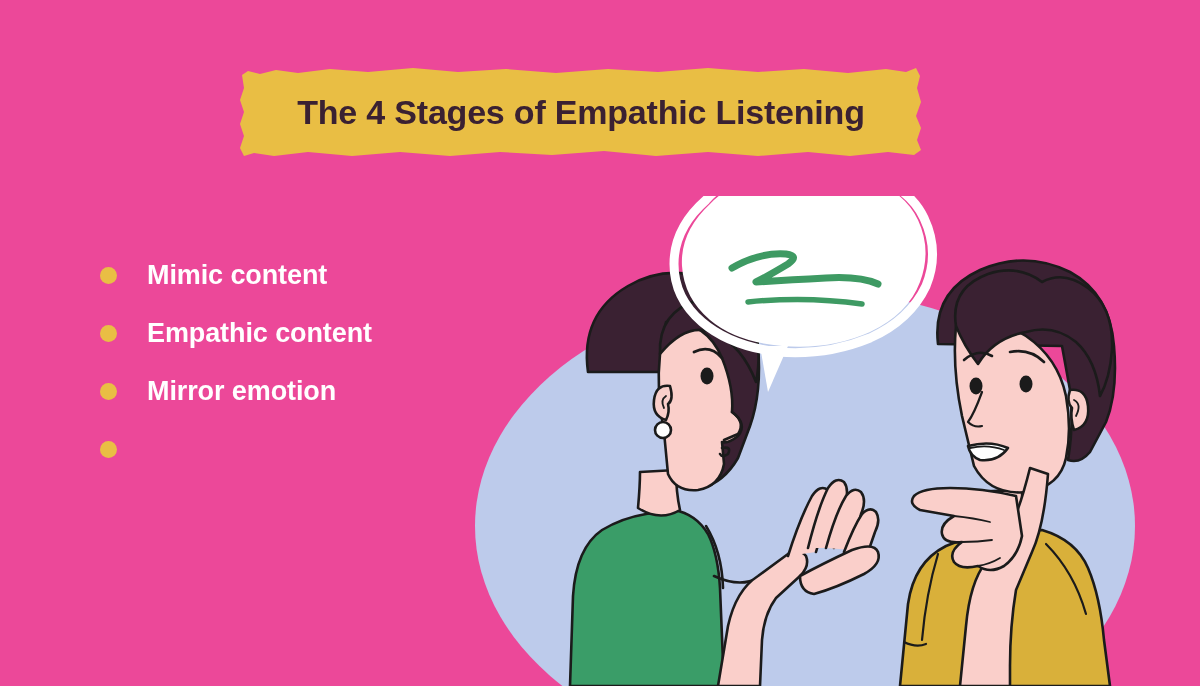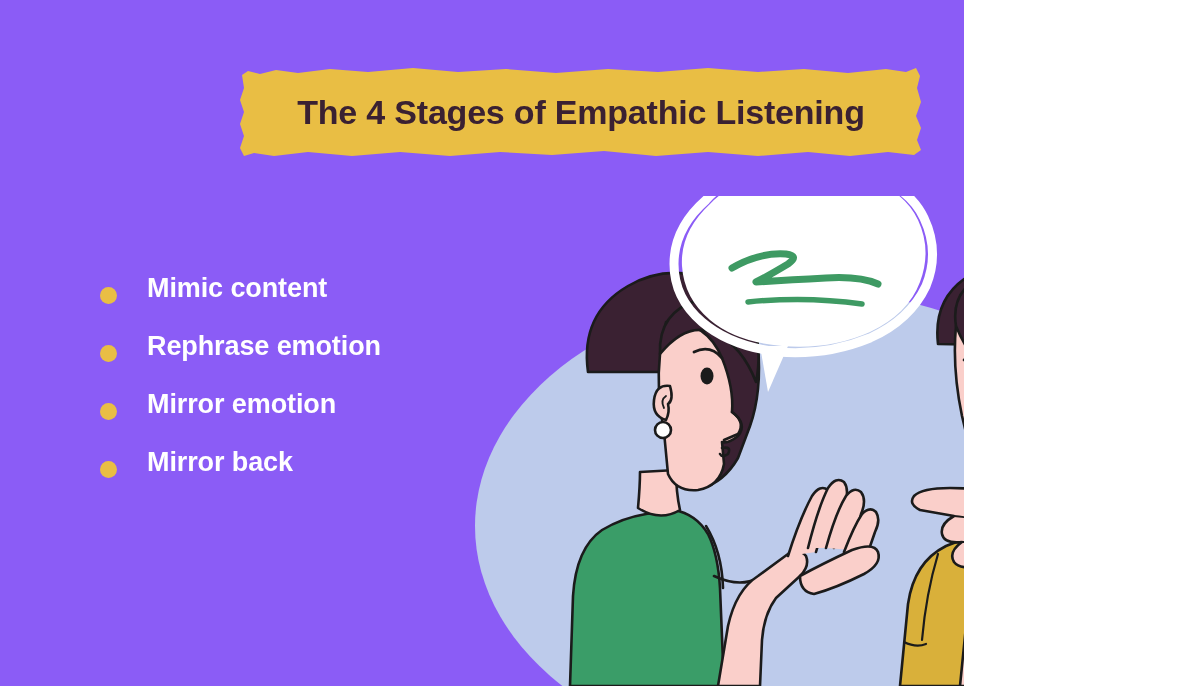"The 4 Stages of Empathic" #slide { background: #8b5cf6 -> #ec4899; width: 964px -> 1200px }
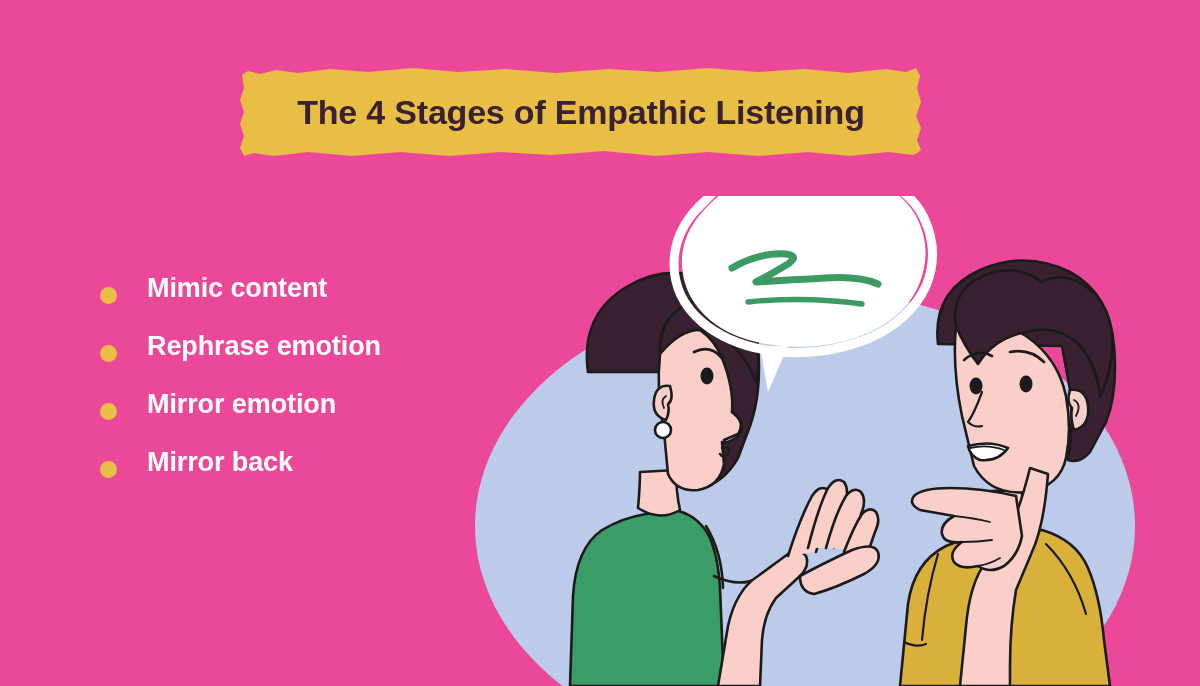"Mimic content" .bullet-row { align-items: flex-end -> center }
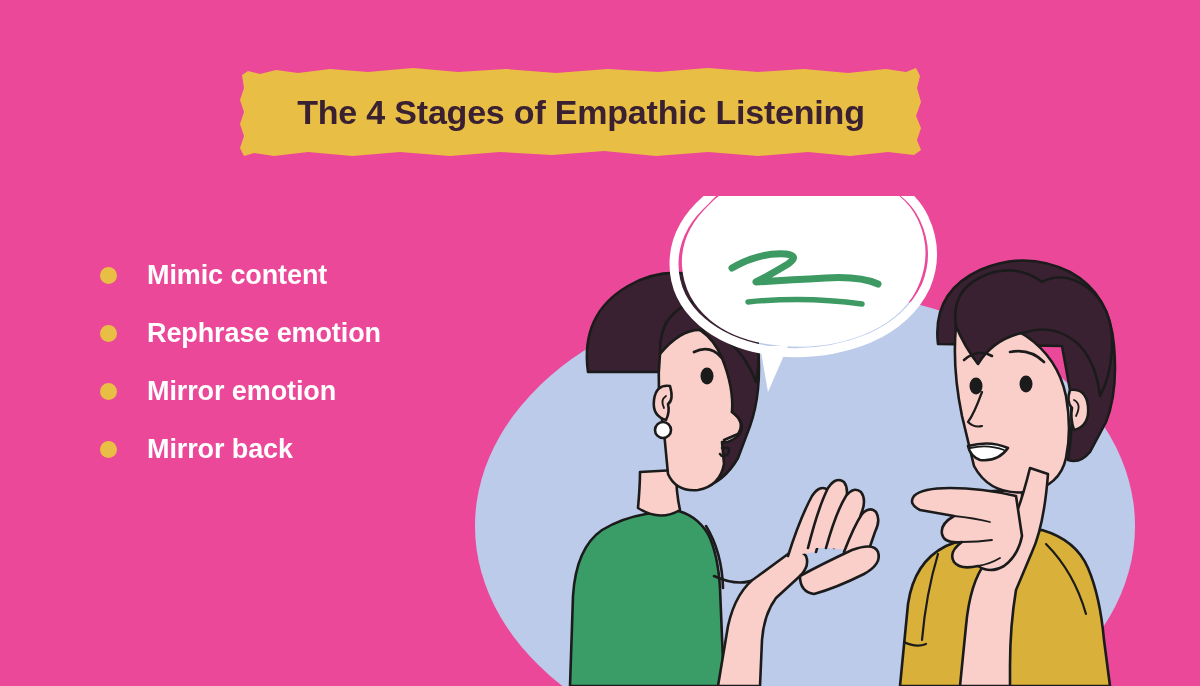"Rephrase emotion" span.bullet-label { text: Rephrase emotion -> Empathic content }
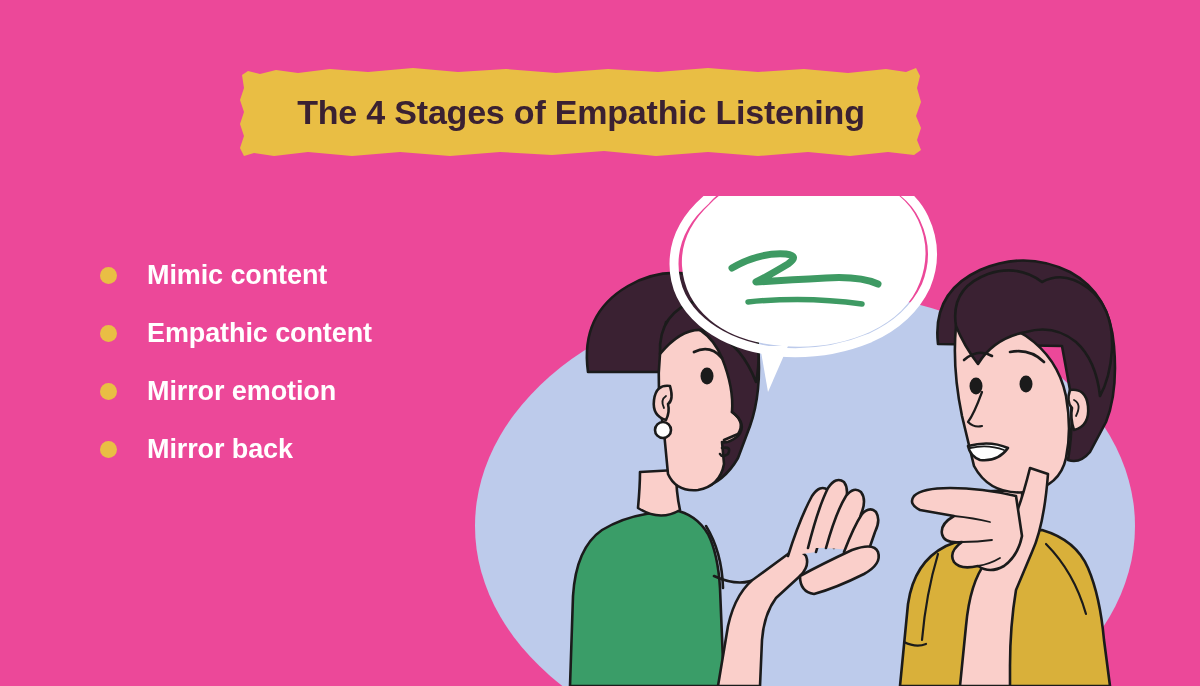"Mirror back" span.bullet-label { html: <span>Mirror back</span> -> none }
